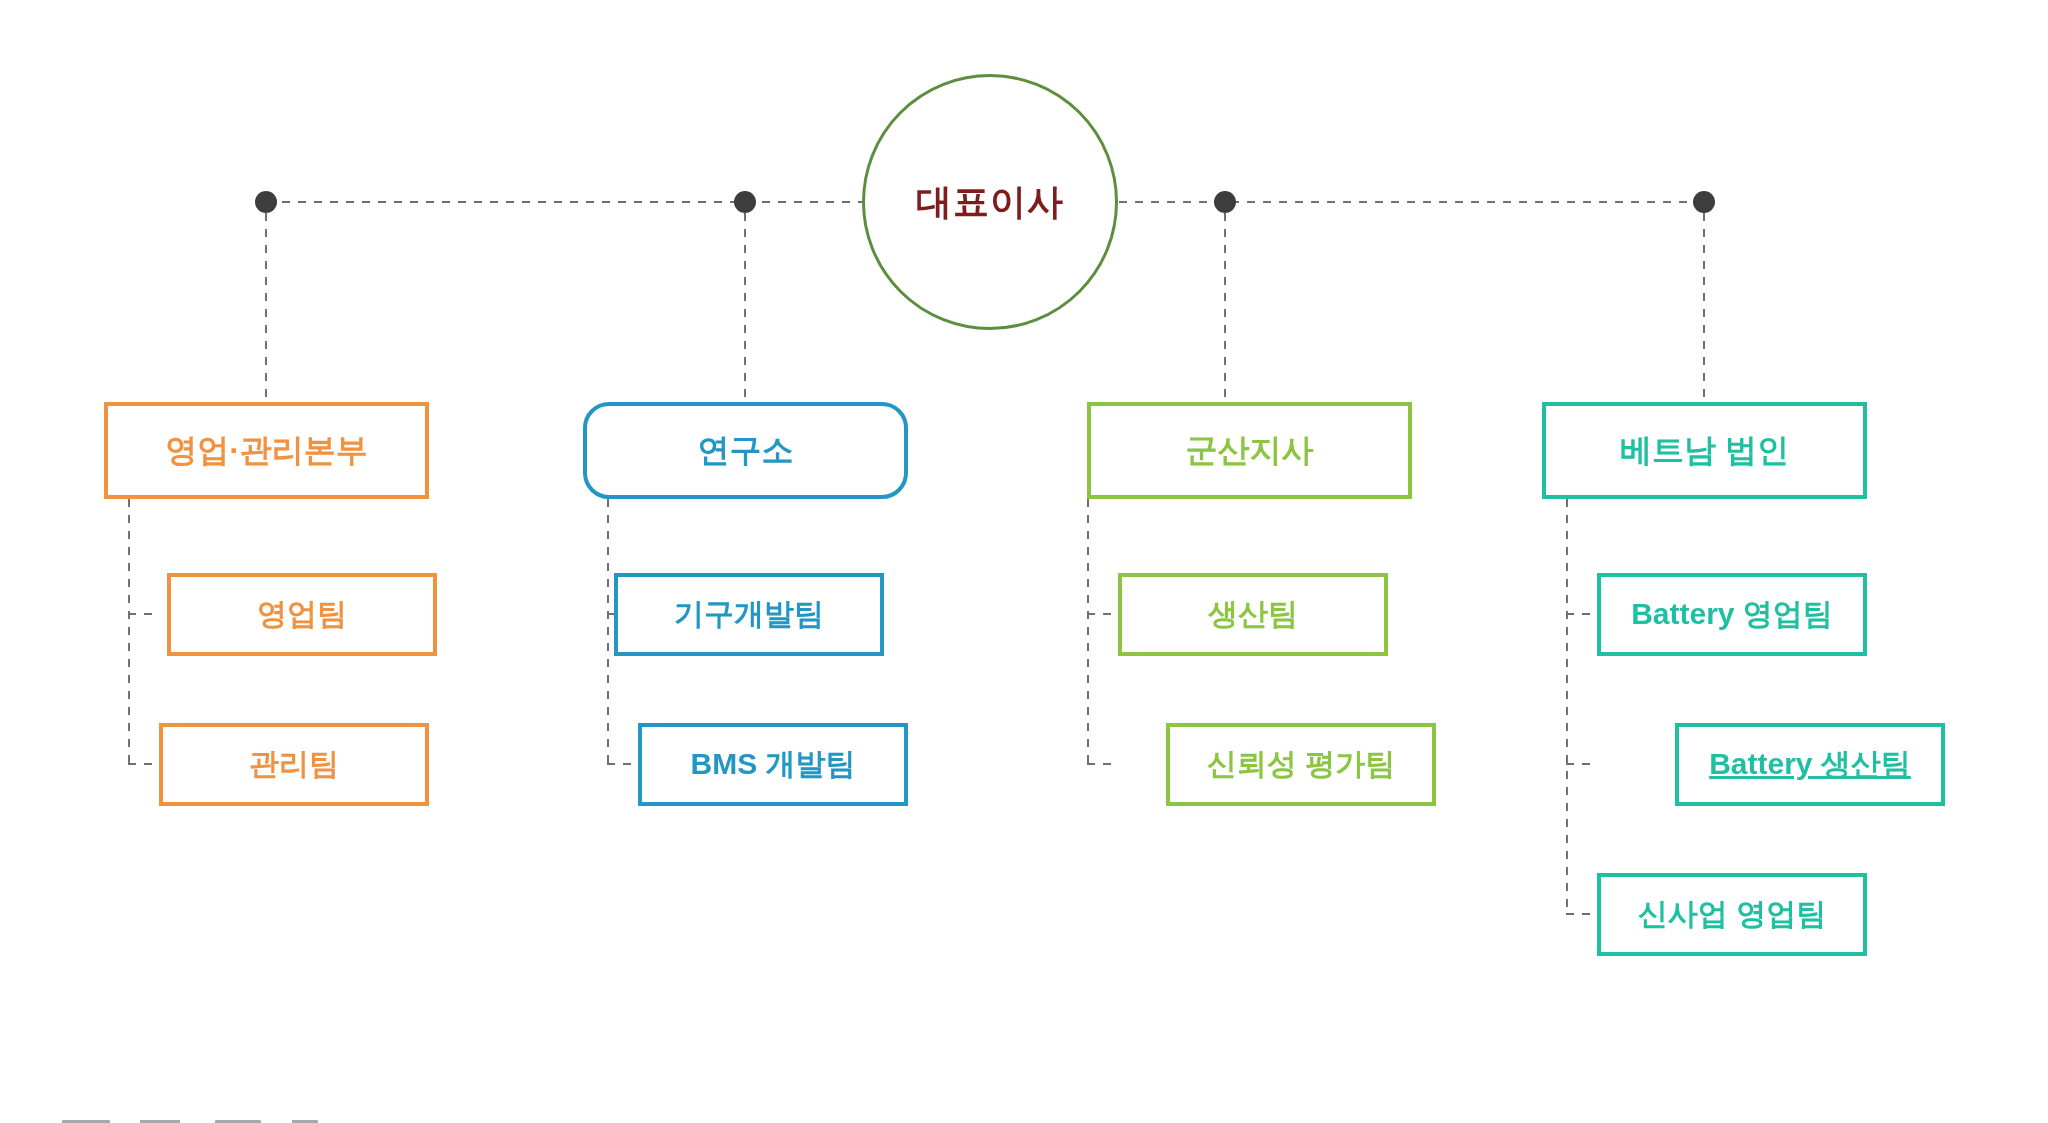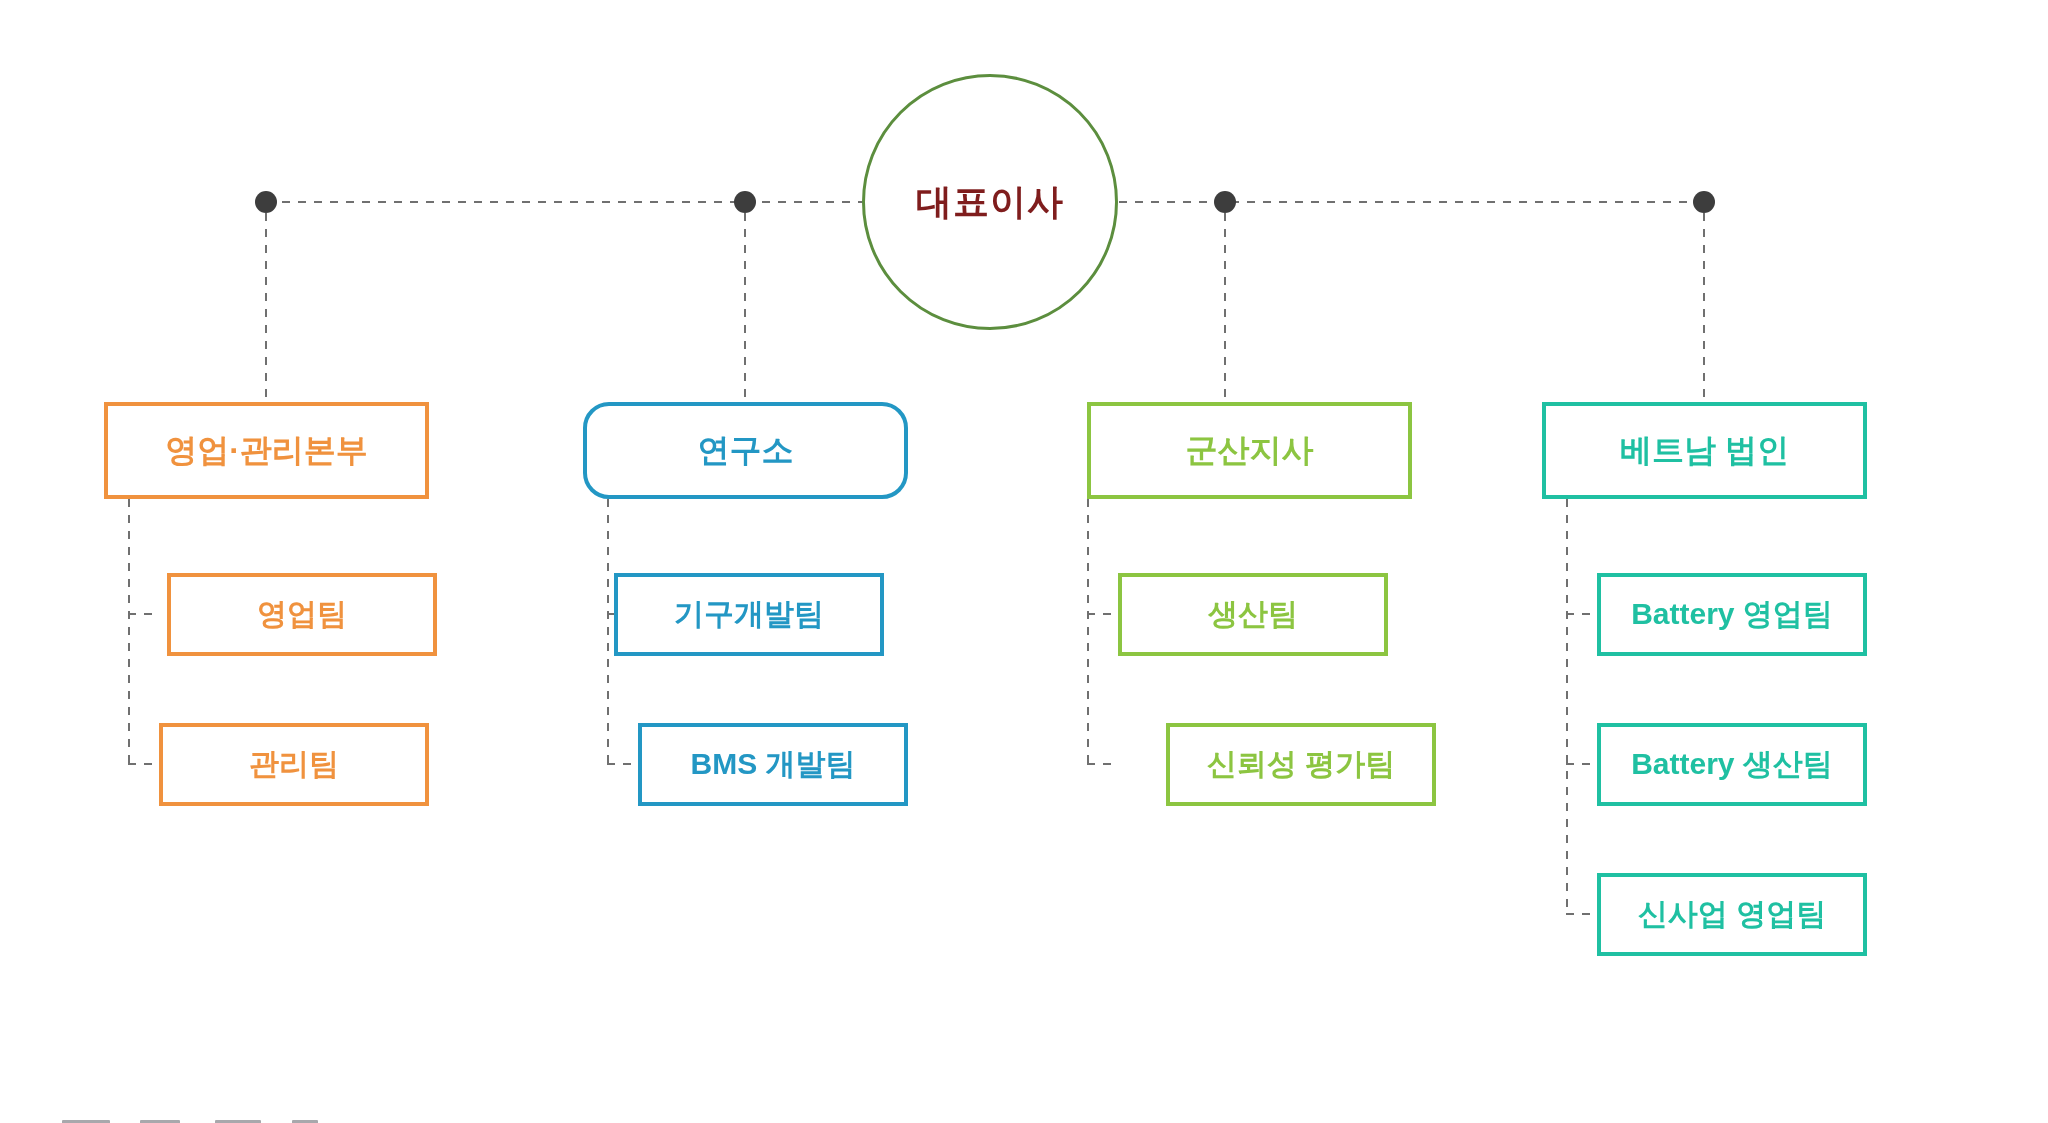"Battery 생산팀" div.box { left: 1597px -> 1675px; text-decoration: none -> underline }
